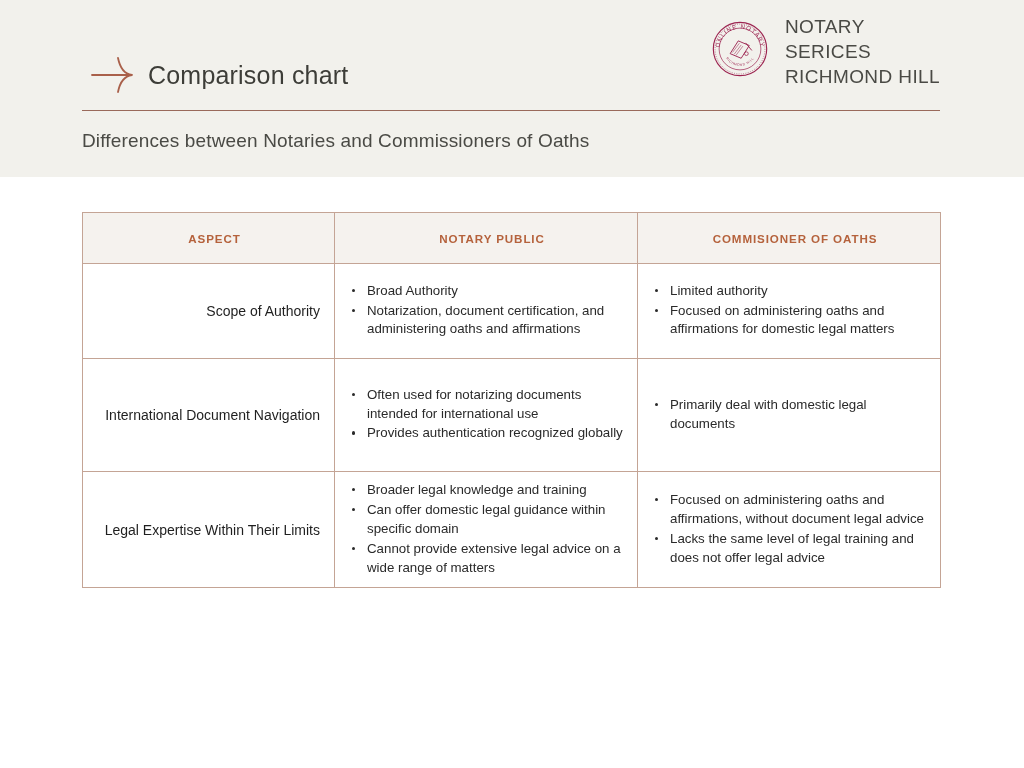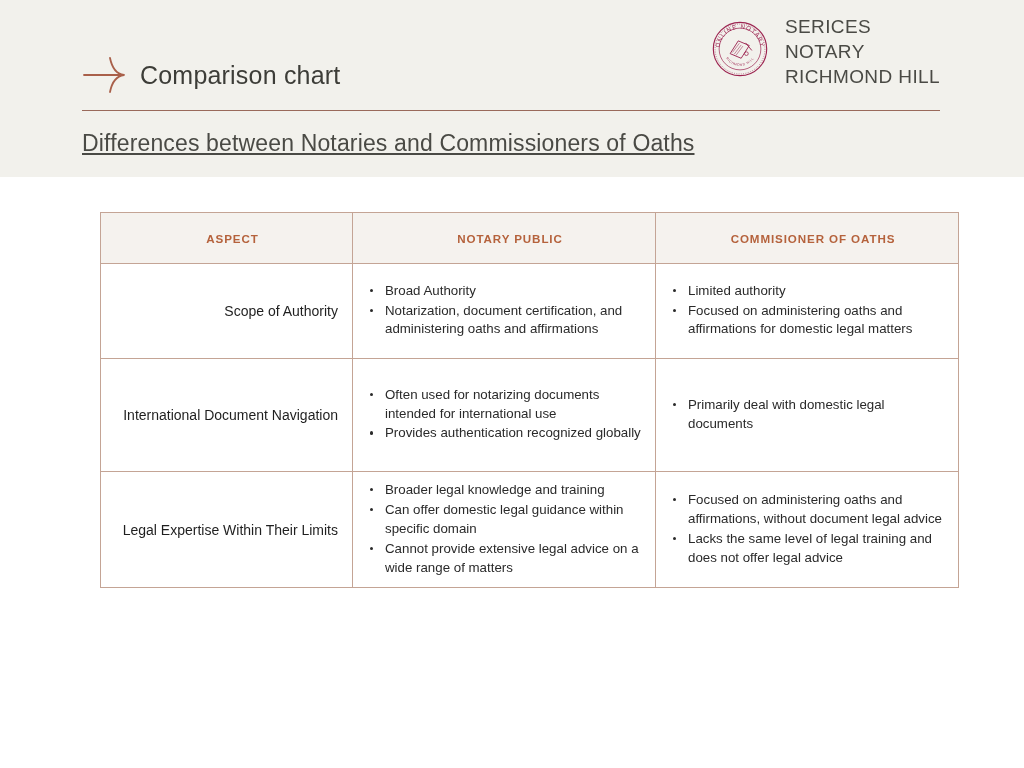"SERICES" div.brand-line { order: before "NOTARY" -> after "NOTARY" }
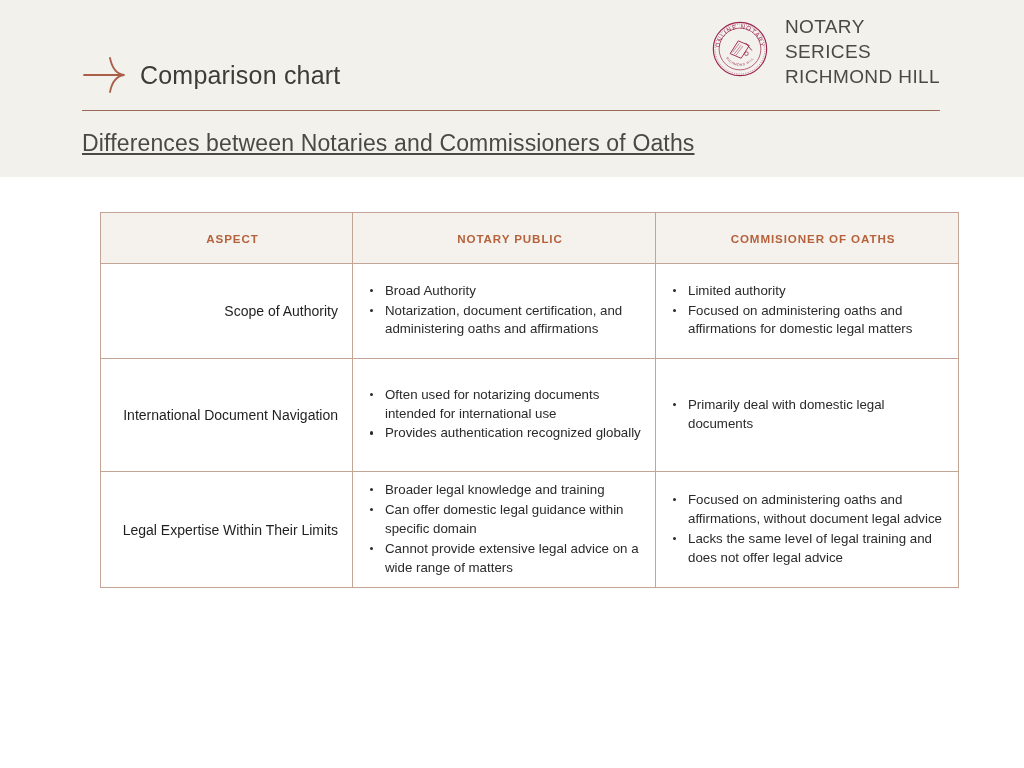"Comparison chart" .title-row { left: 82px -> 90px }
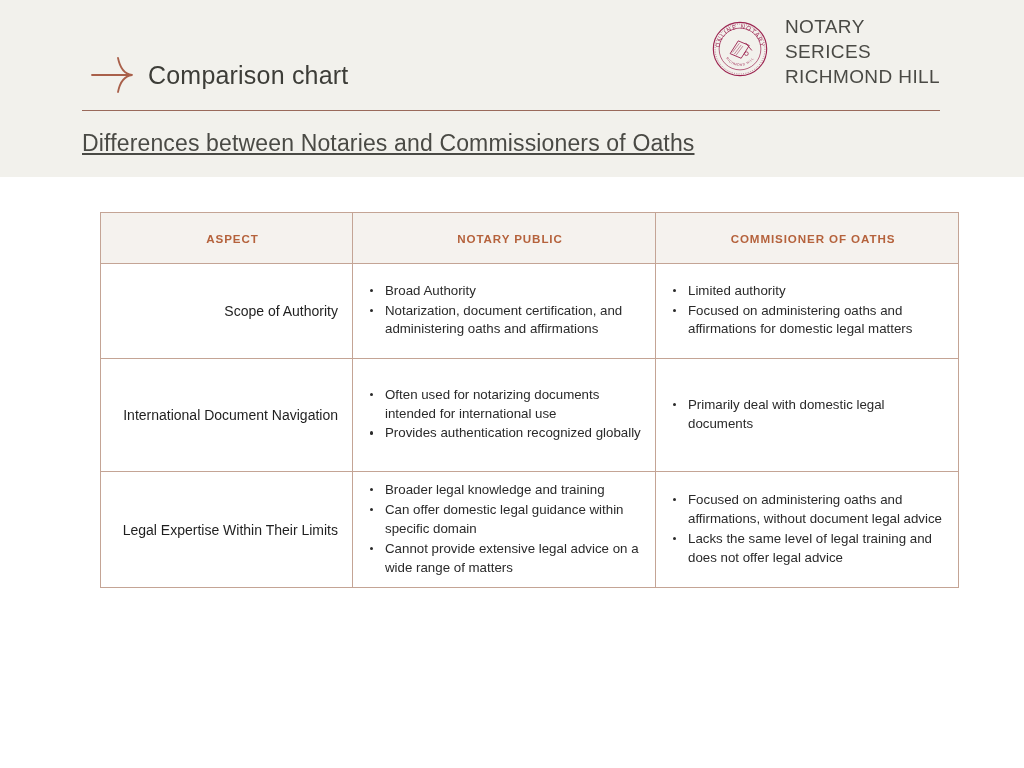"Differences between Notaries and" .subtitle { font-size: 23px -> 19px; text-decoration: underline -> none }
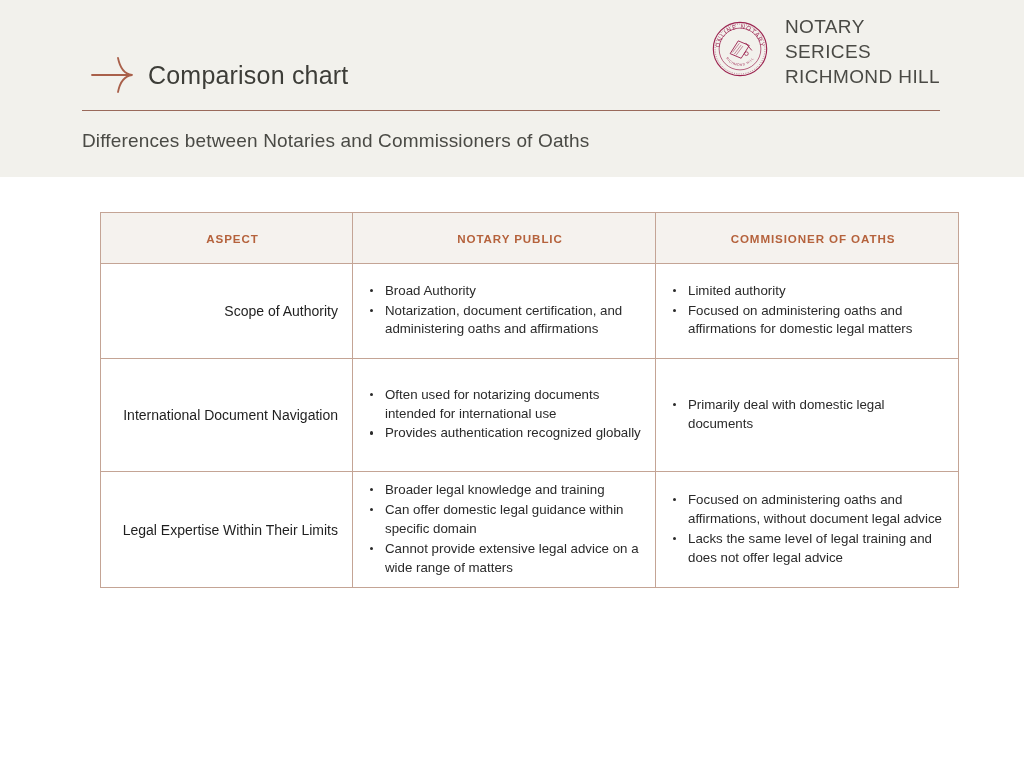"ASPECT" .cmp-table { left: 100px -> 82px }
